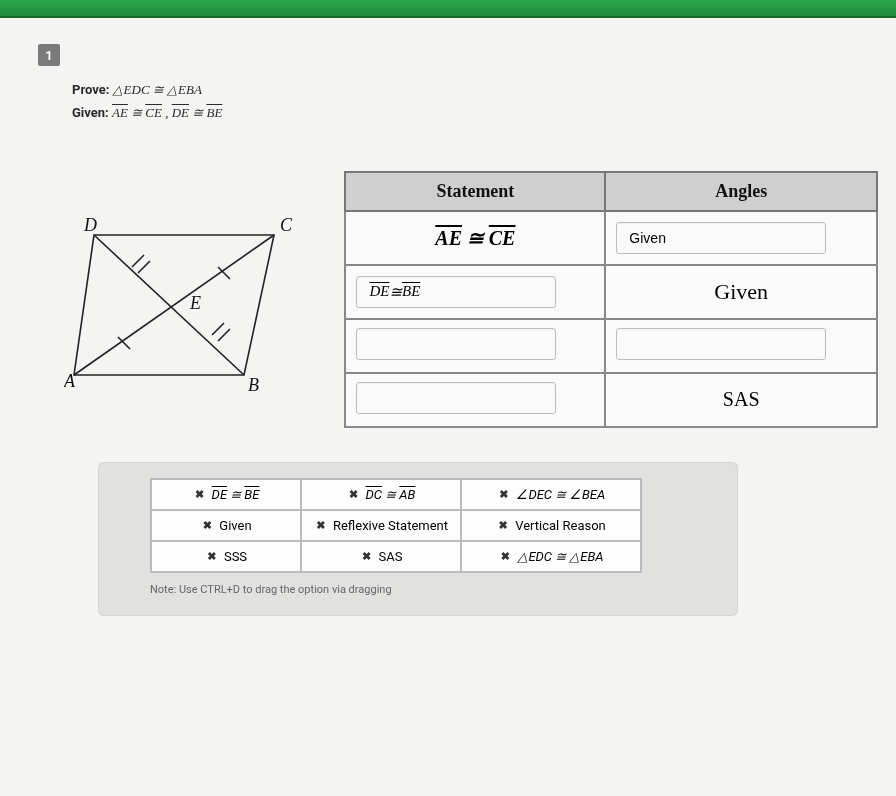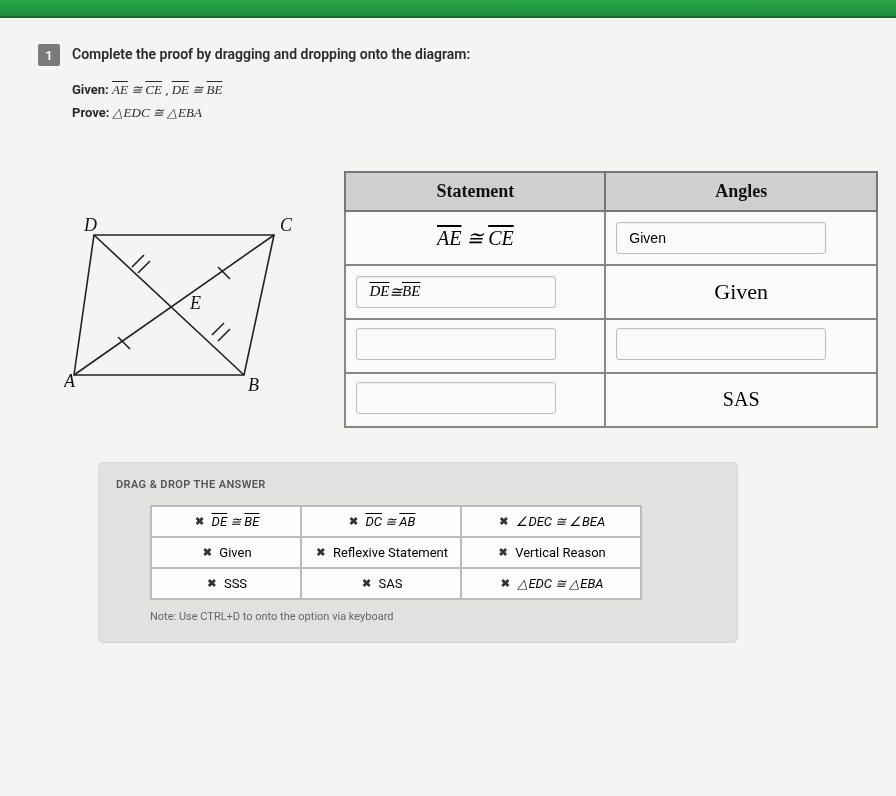"Complete the proof by dragging" div.qtext { html: <div>Complete the proof by dragging and dropping onto the diagram:</div> -> none }
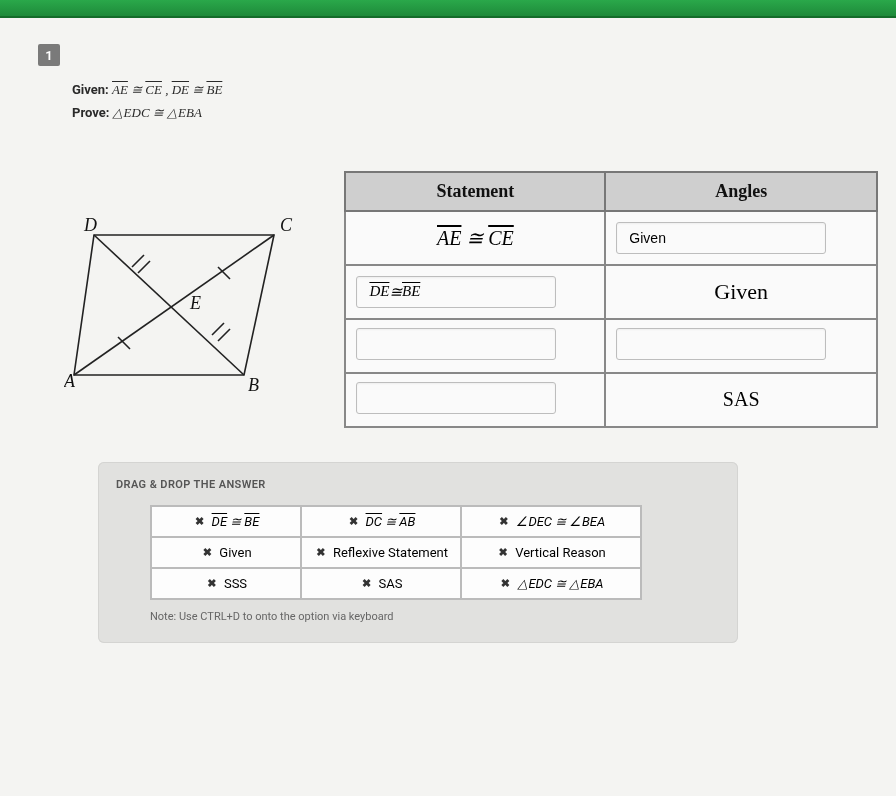"Given: AE ≅ CE ," div { order: before "Prove: EDC ≅ EBA" -> after "Prove: EDC ≅ EBA" }
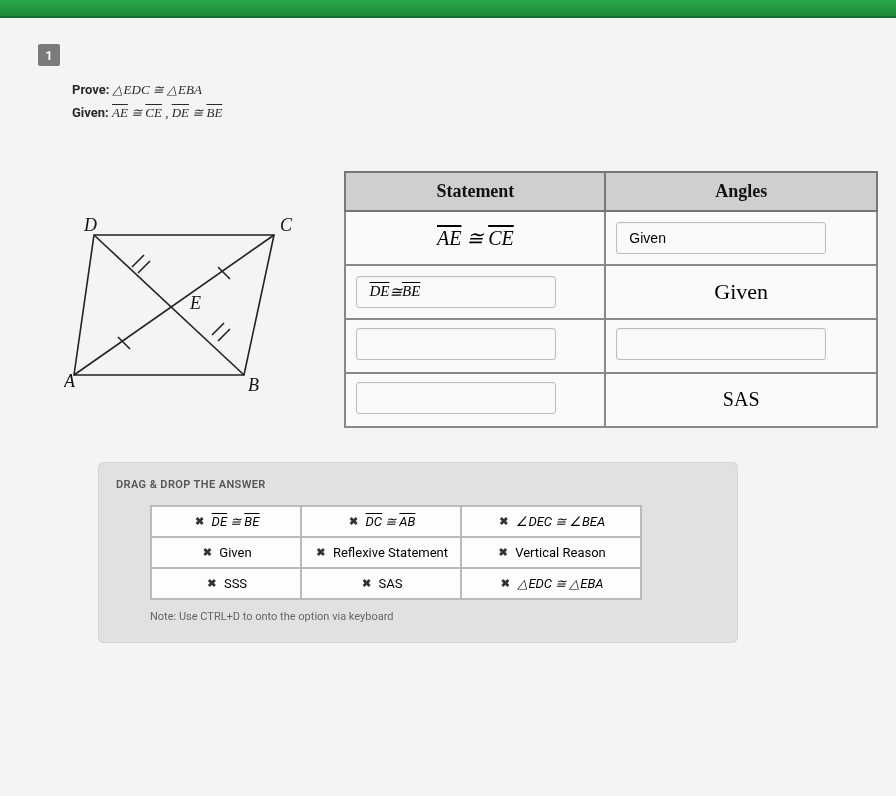"AE ≅ CE" .plain-cell { font-weight: none -> bold }
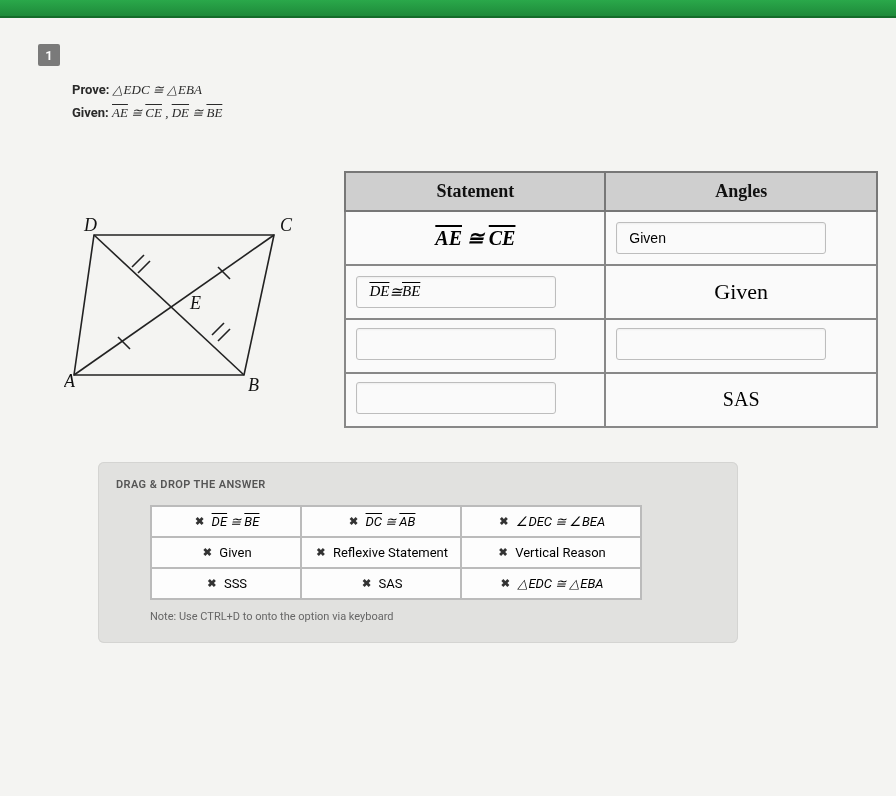"DRAG & DROP THE ANSWER" div.dd-title { html: <div>DRAG &amp; DROP THE ANSWER</div> -> none }
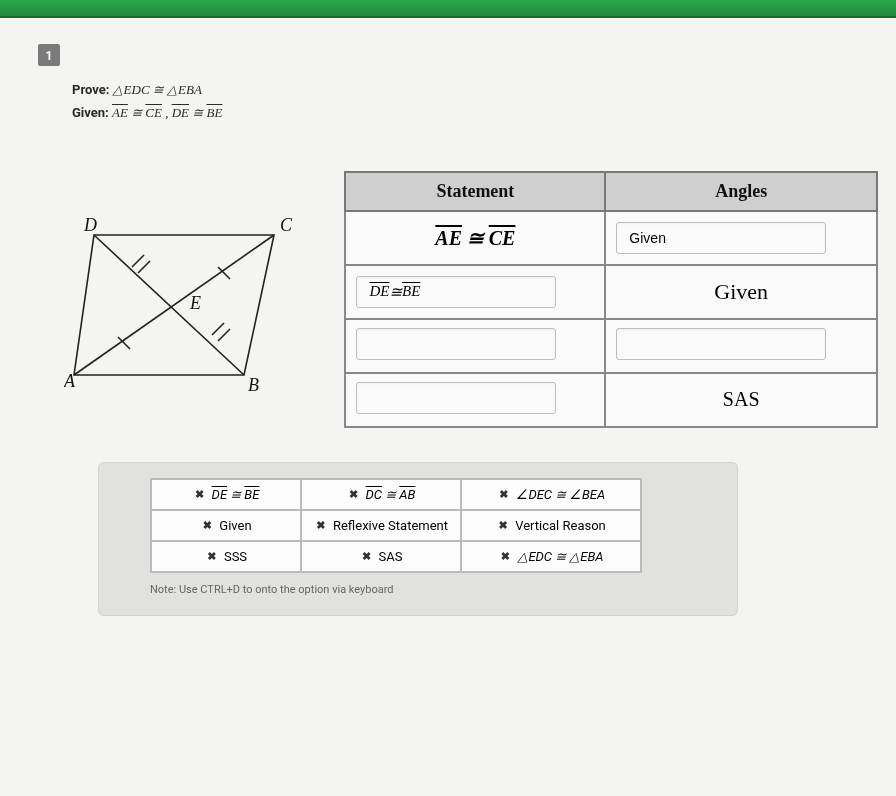"Note: Use CTRL+D to onto" div.dd-note { text: onto the option via keyboard -> drag the option via dragging }
